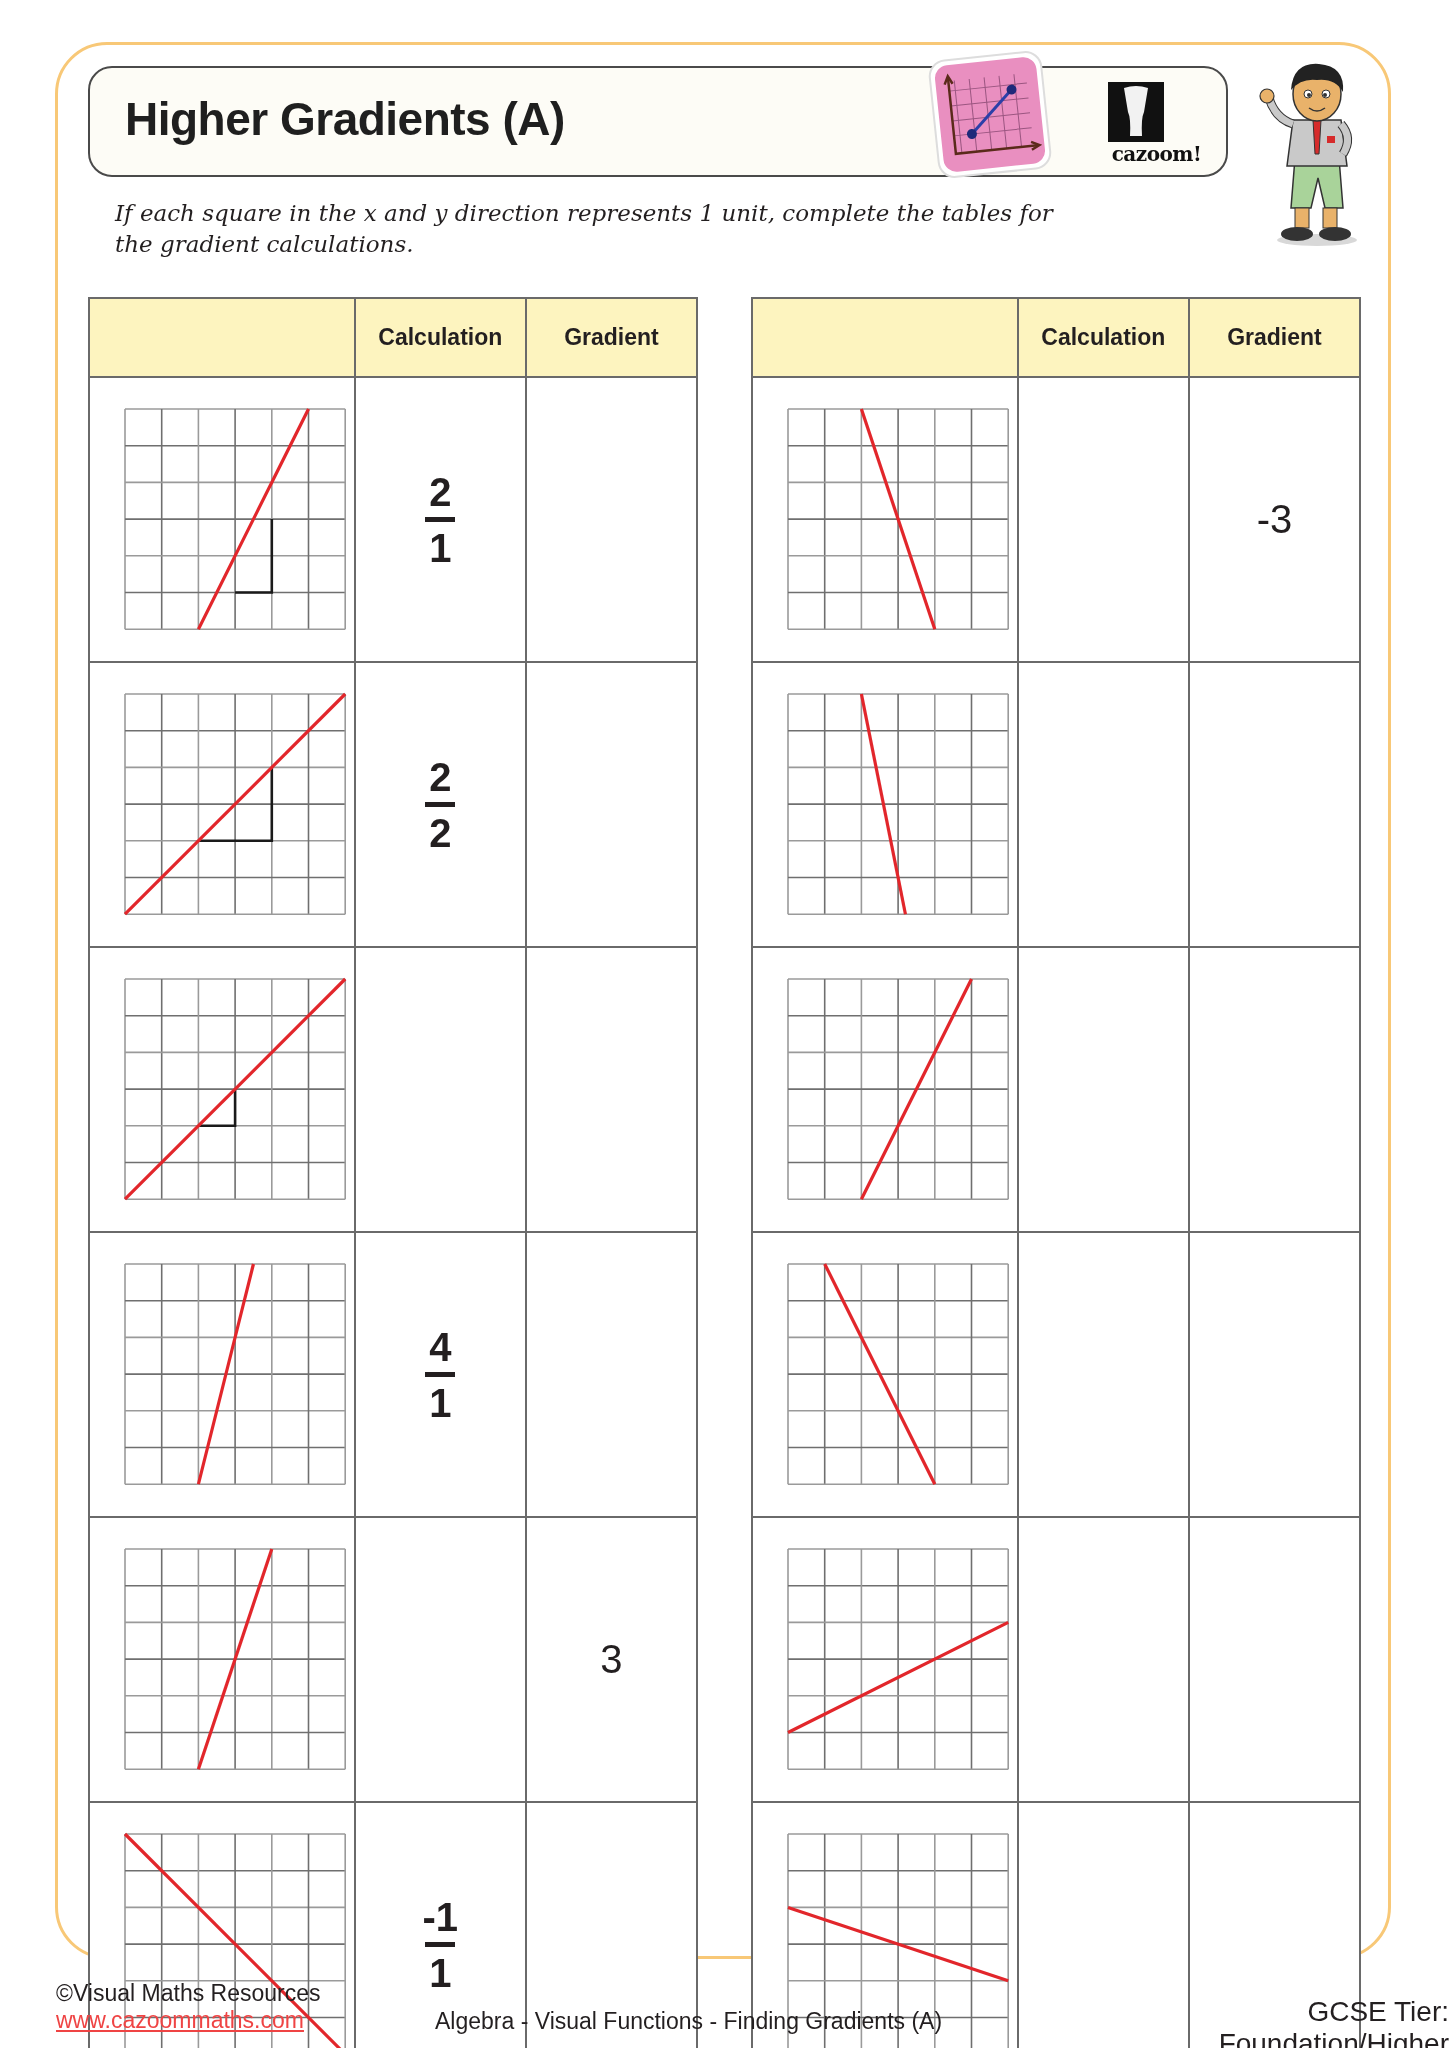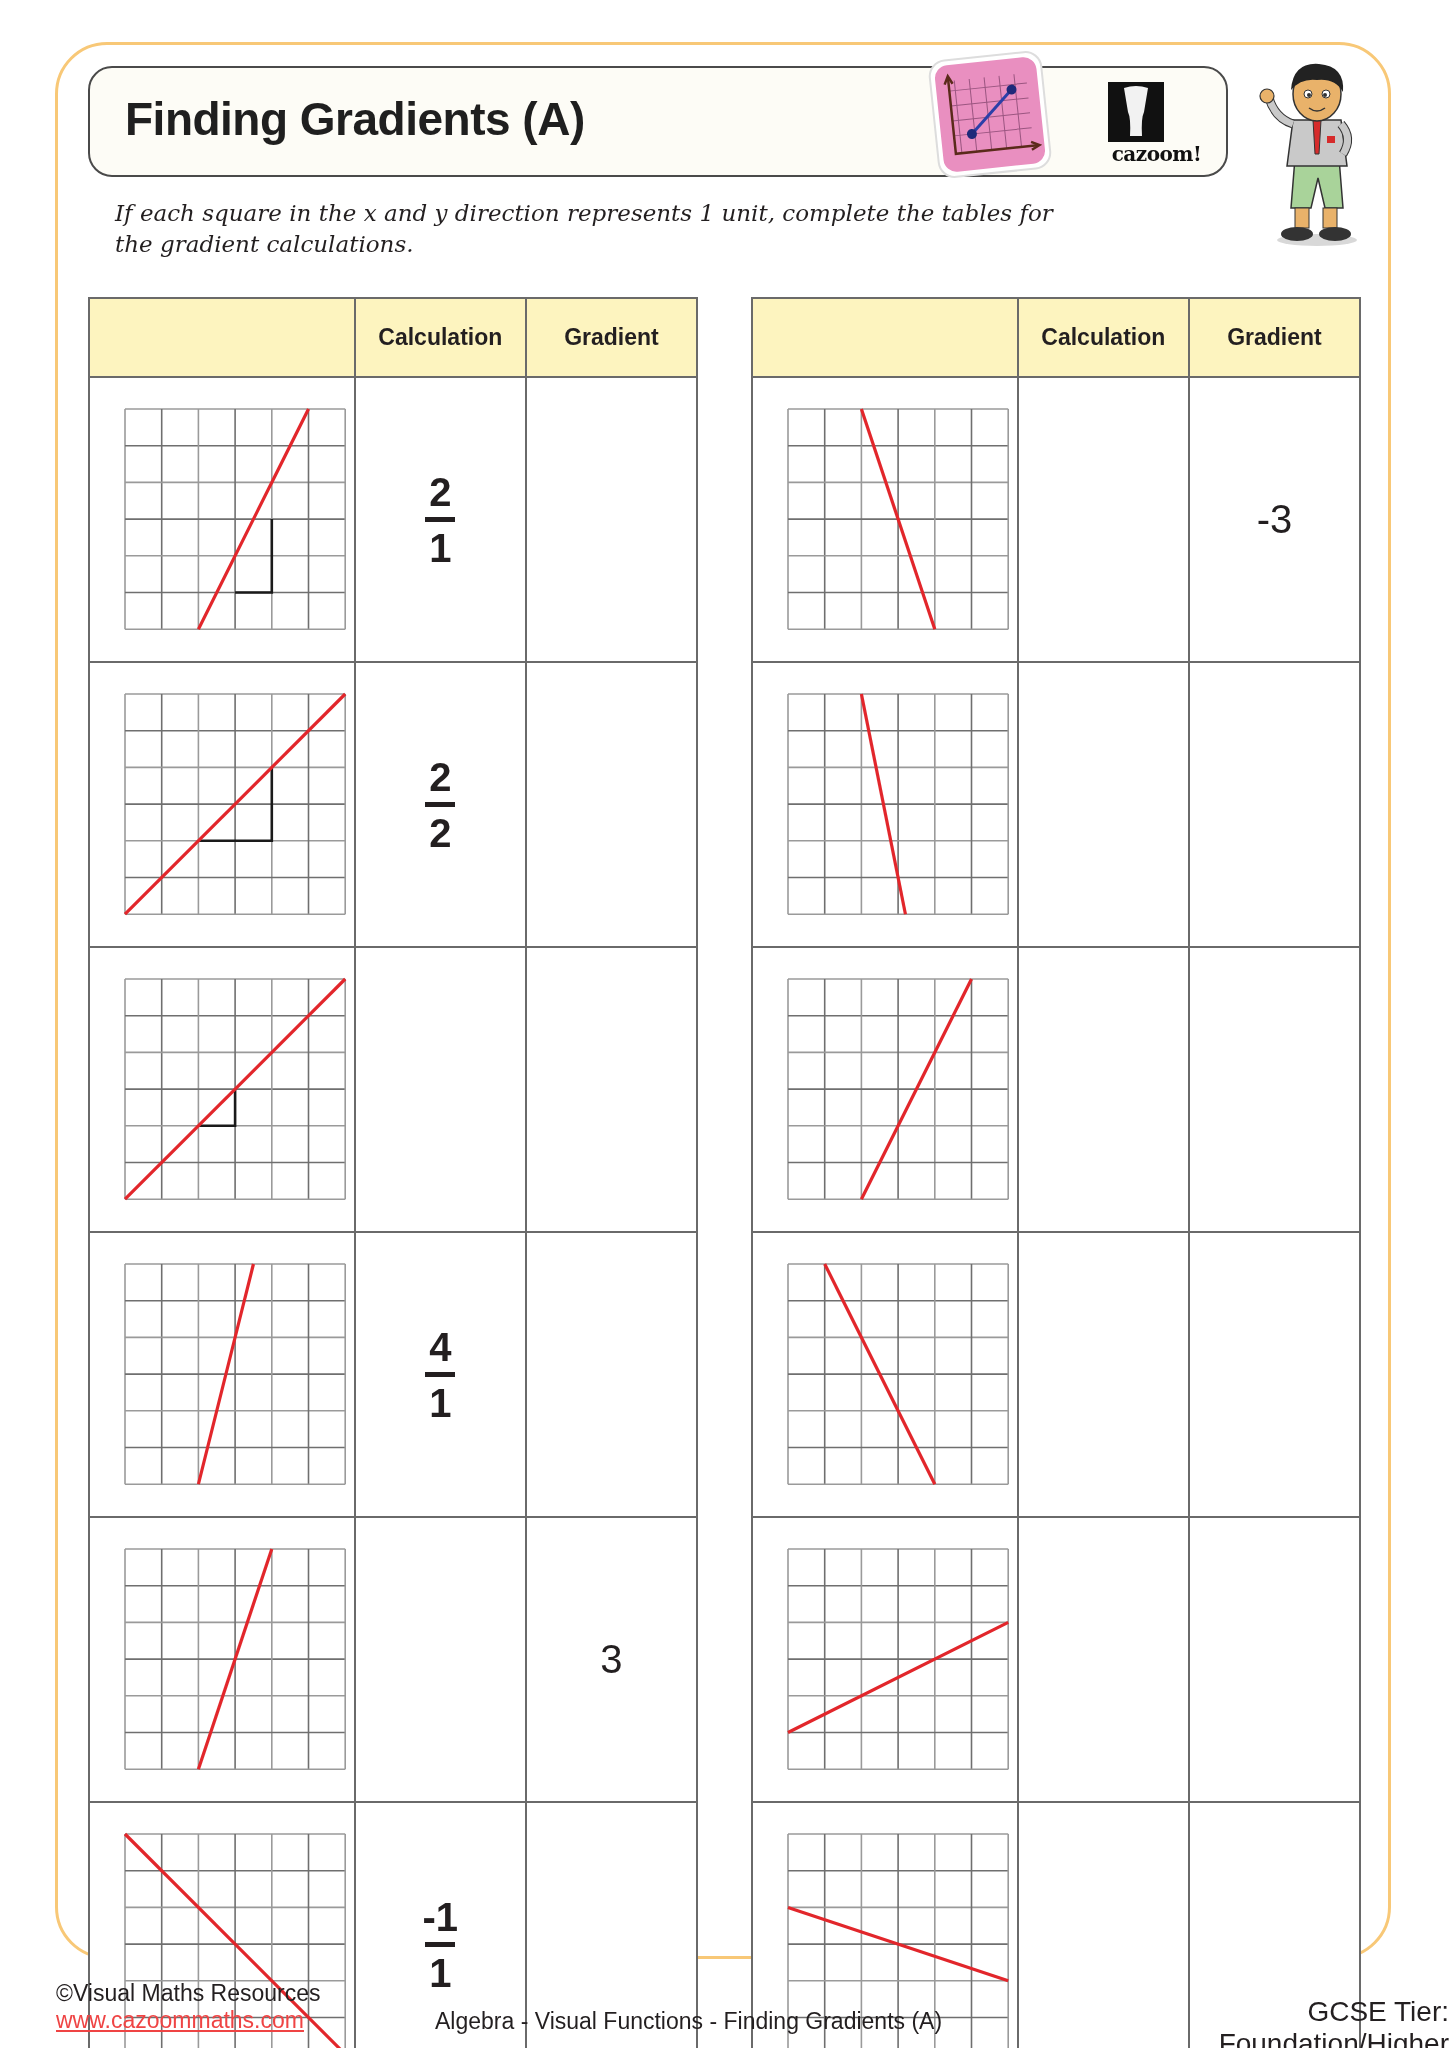"Finding Gradients (A)" div.title { text: Finding -> Higher }
